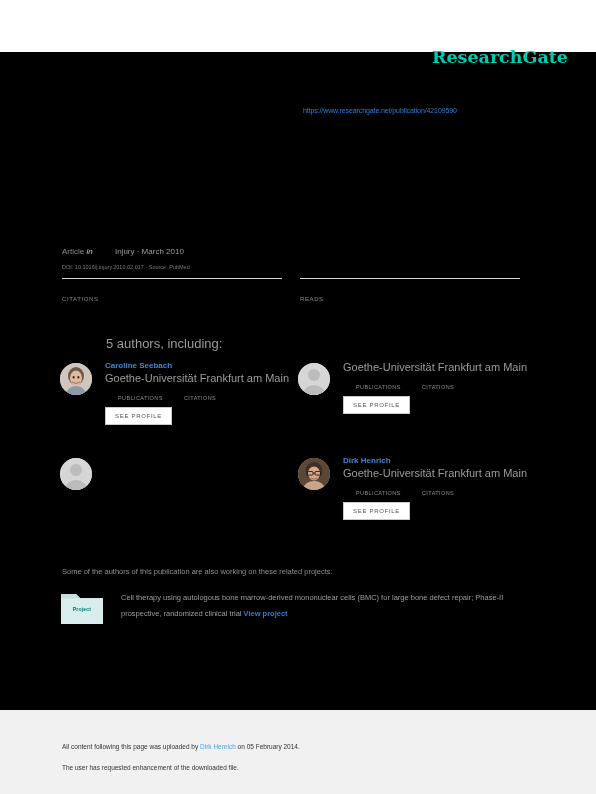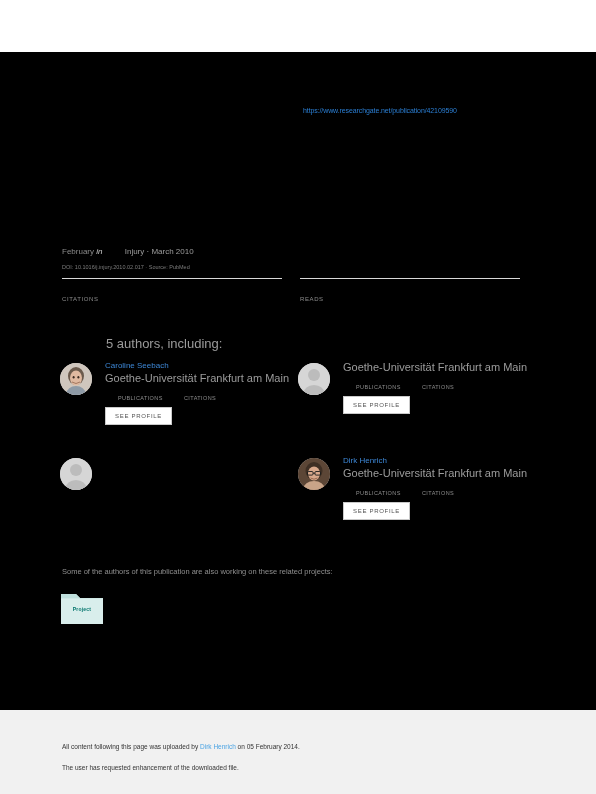"ResearchGate" div { html: none -> <div>ResearchGate</div> }
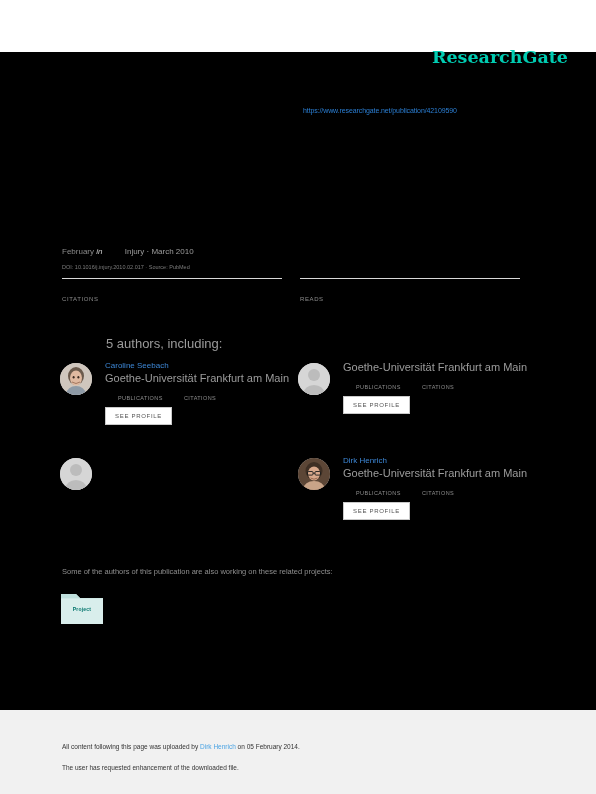"February" span { text: February -> Article }
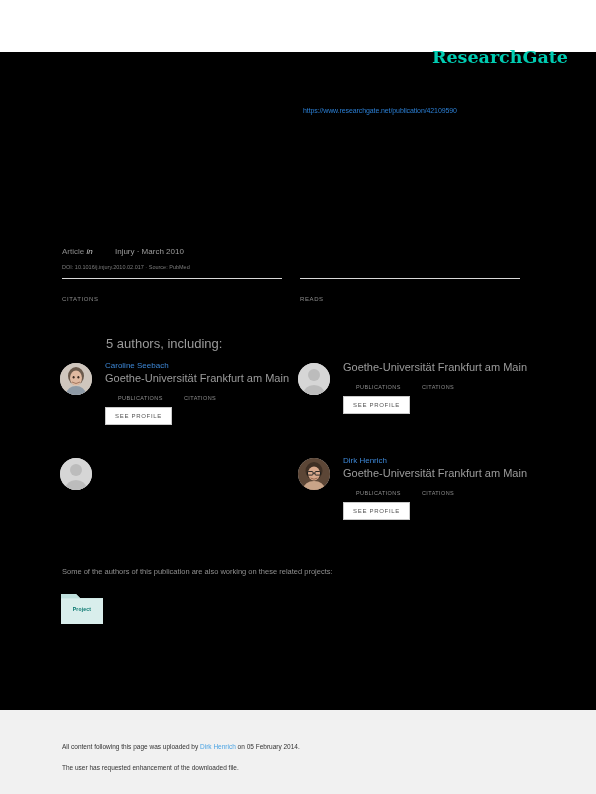"Caroline Seebach" .author-name { font-weight: normal -> bold }
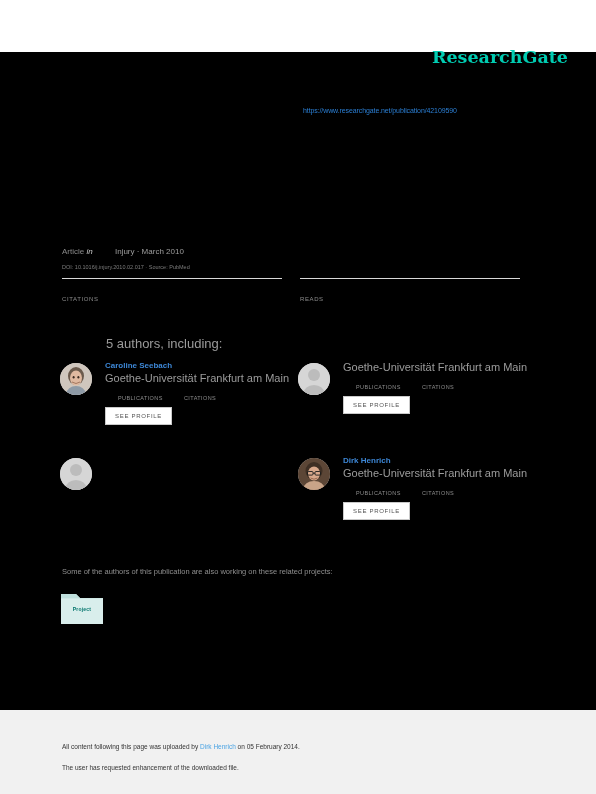"Cell therapy using autologous bone" div.project-text { html: none -> <div> <span>Cell therapy using autologous bone marrow-derived mononuclear cells (BMC) for large bone defect repair; Phase-II prospective, randomized clinical trial</span> <span>View project</span> </div> }
